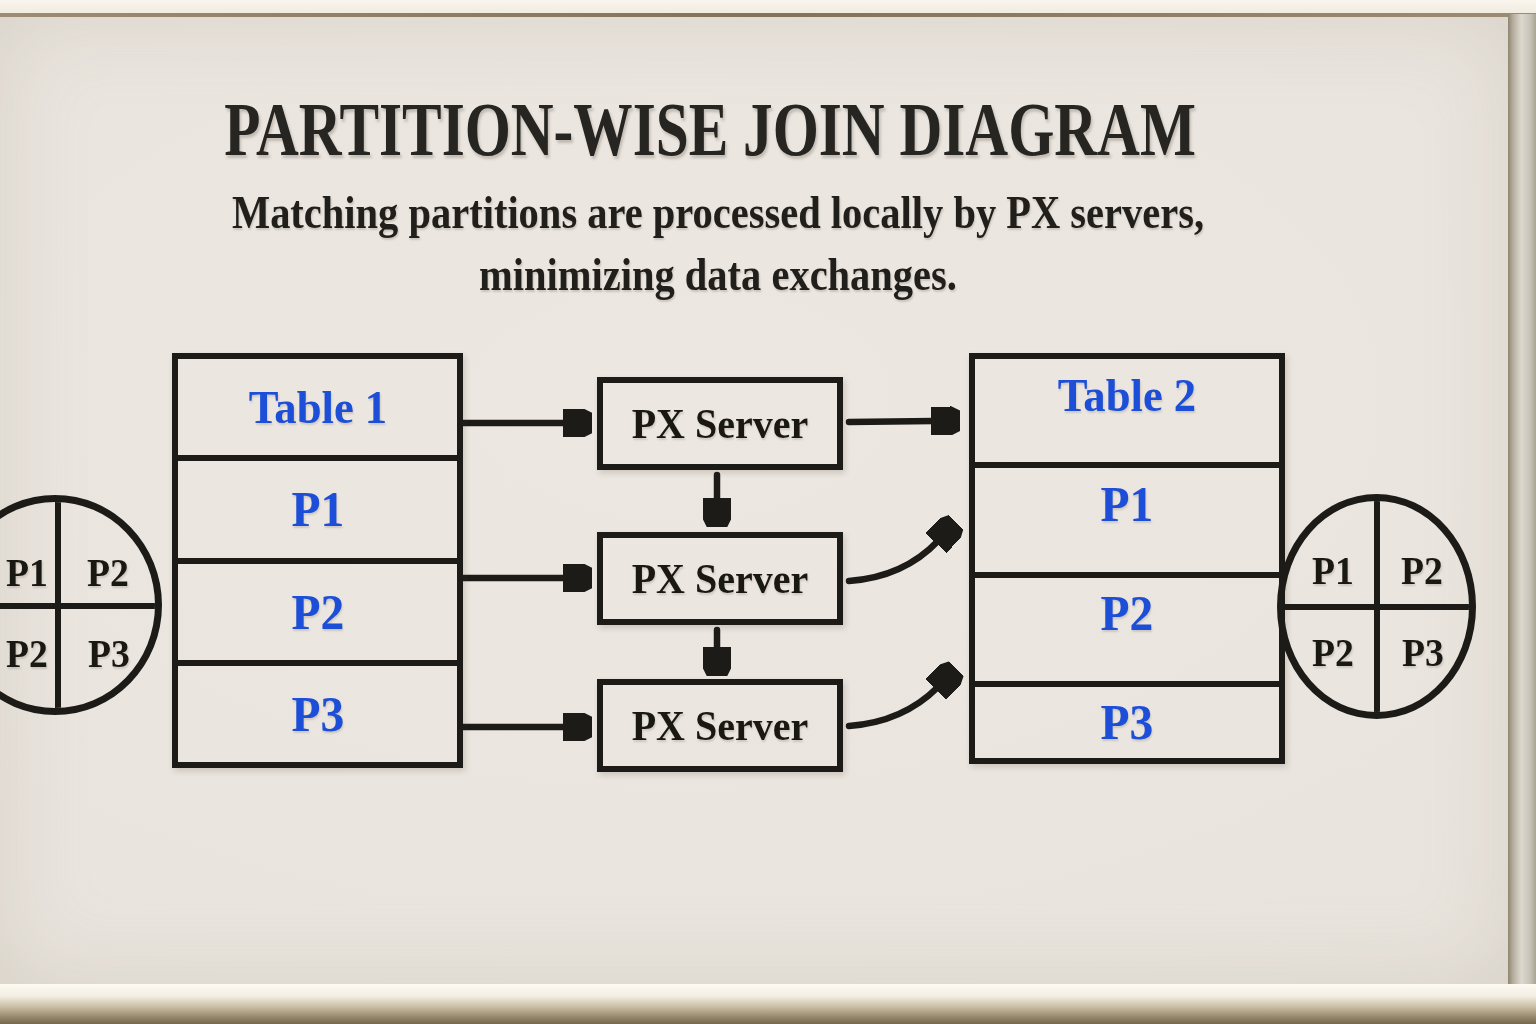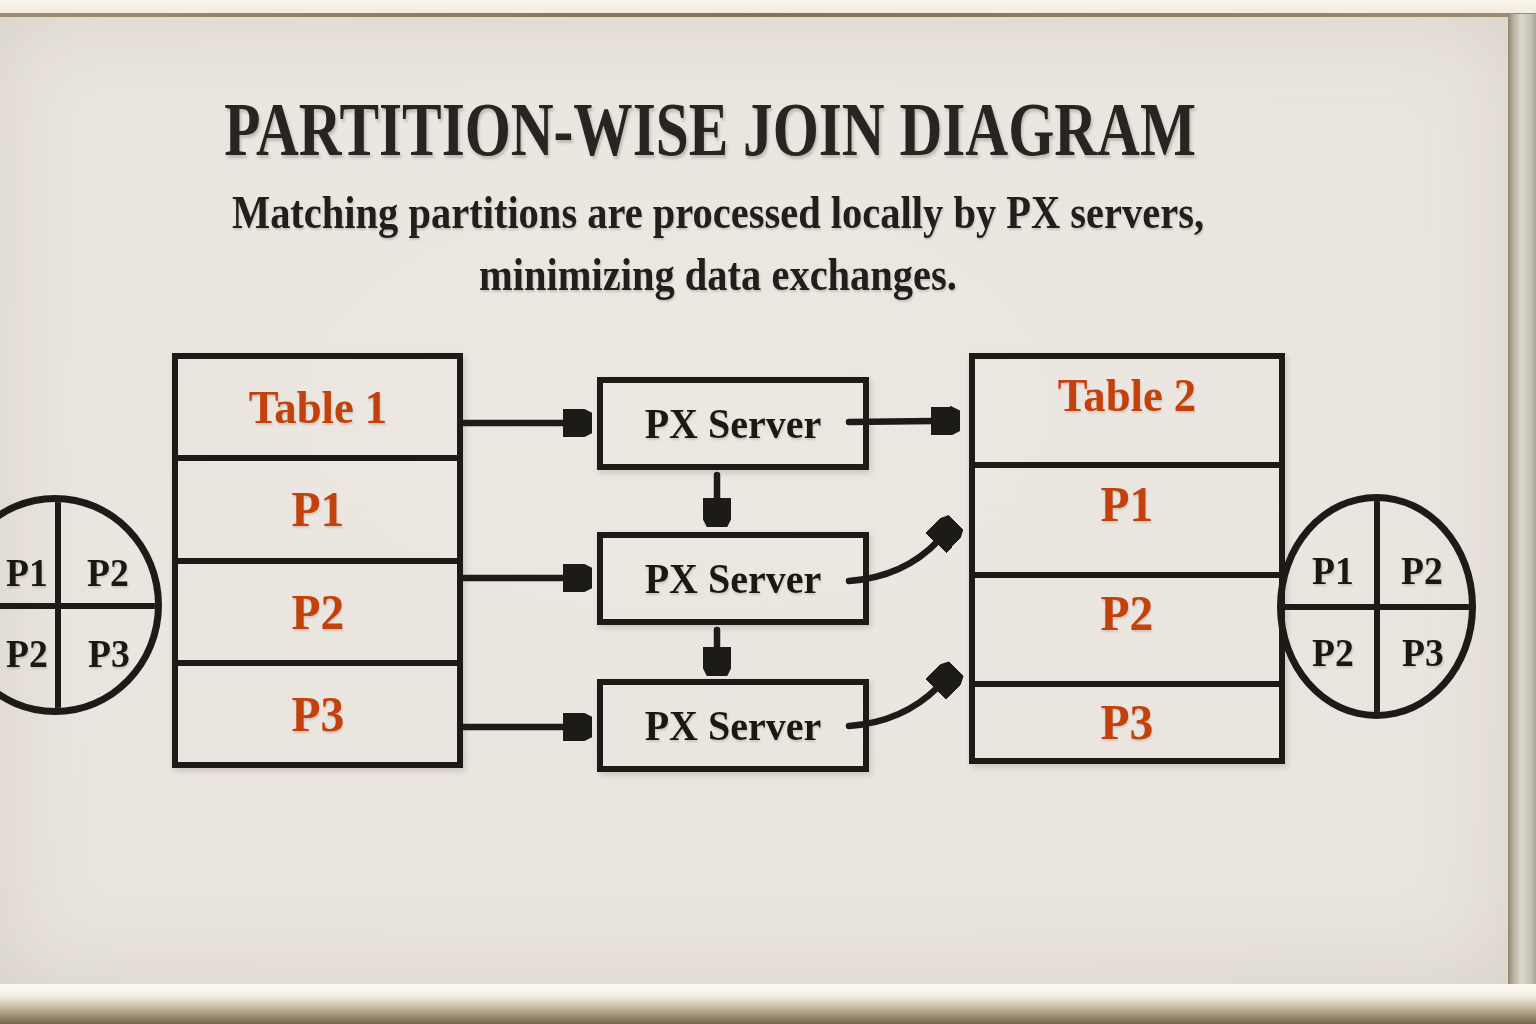"Table 1" .ptable .cell { color: #c2410c -> #1d4ed8 }
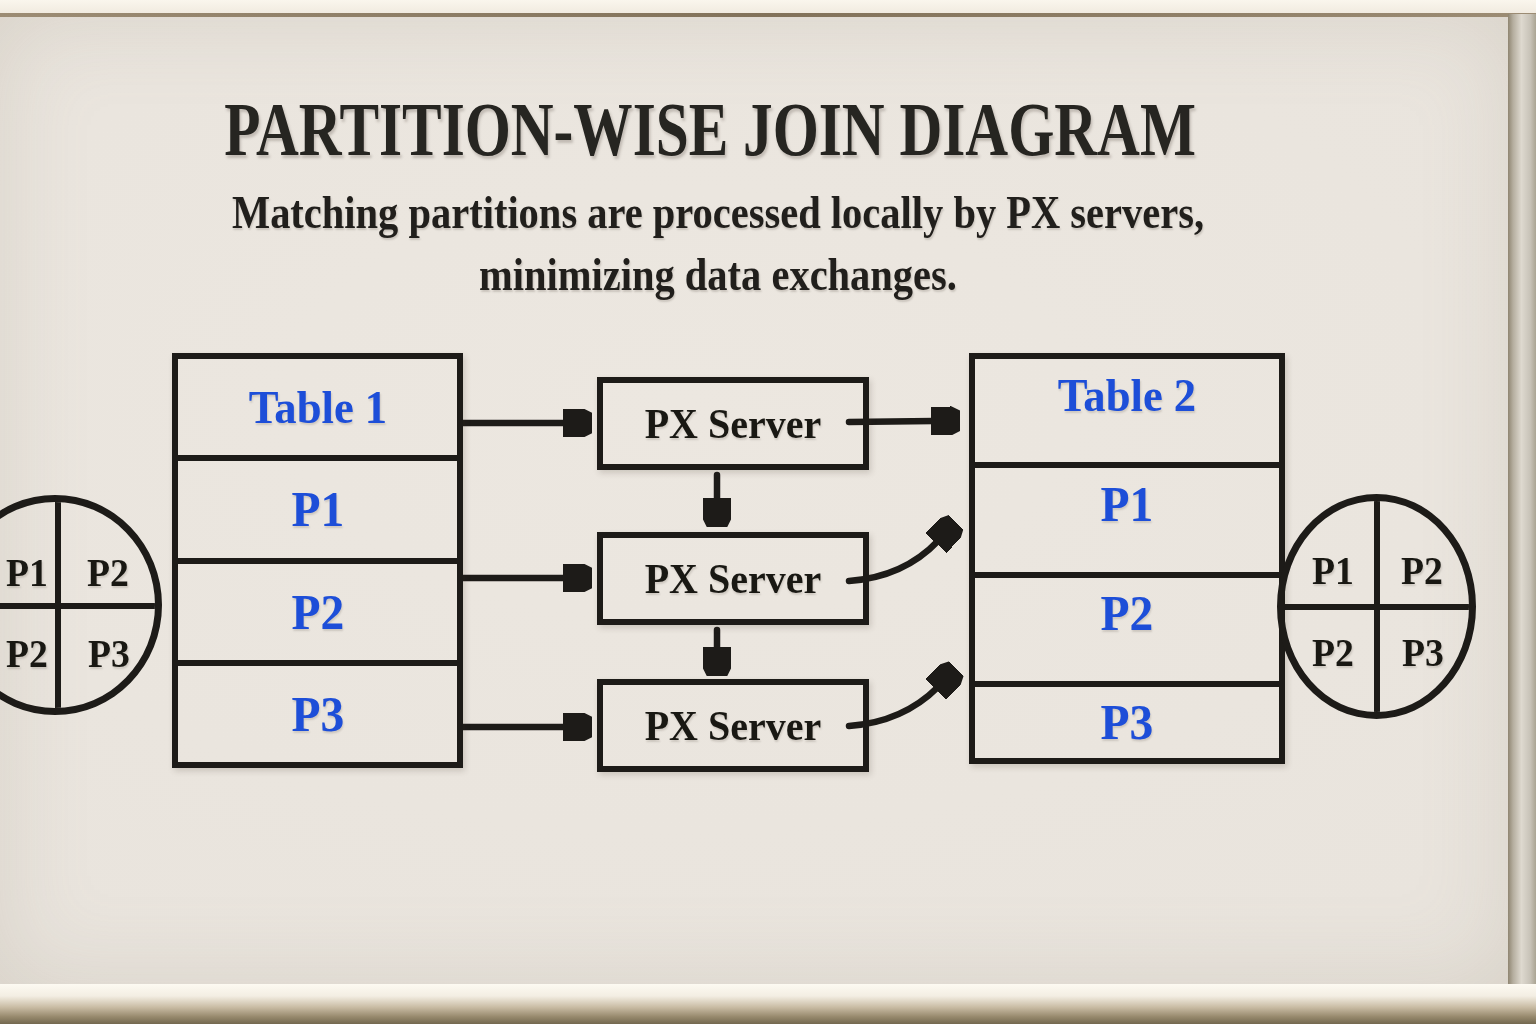"PX Server" .pxbox { width: 272px -> 246px }
